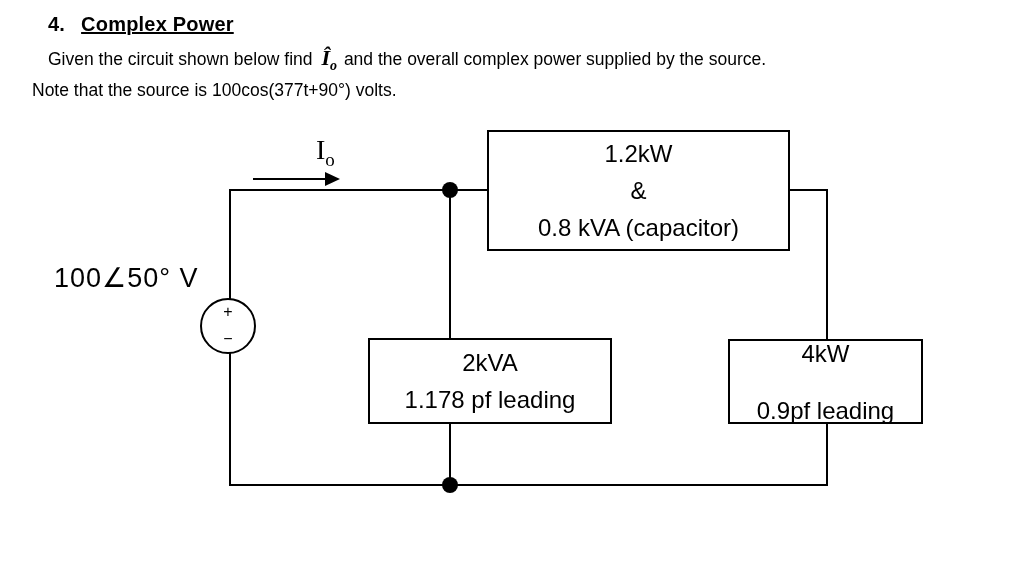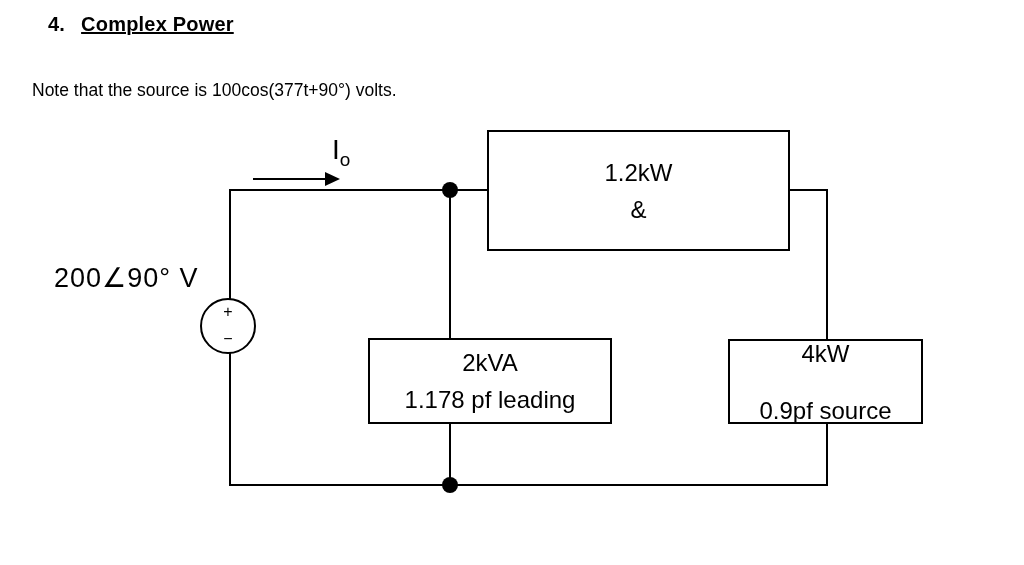"Given the circuit shown below" div.statement { html: none -> <div> <span>Given the circuit shown below find</span> <span><span>Î</span><sub>o</sub></span> <span>and the overall complex power supplied by the source.</span> </div> }
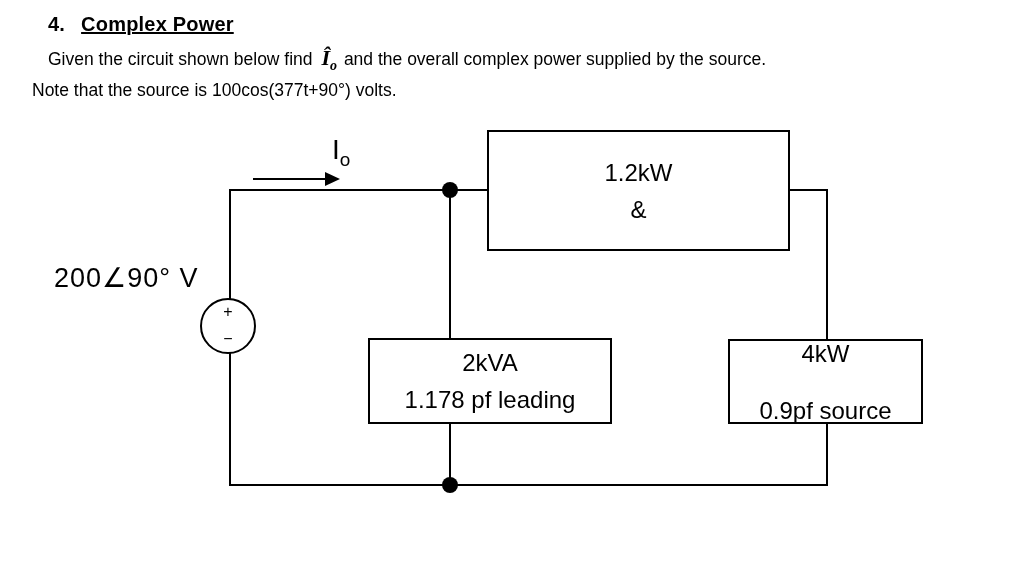"Io" .io-label { font-family: none -> Liberation Serif, serif; left: 332px -> 316px }
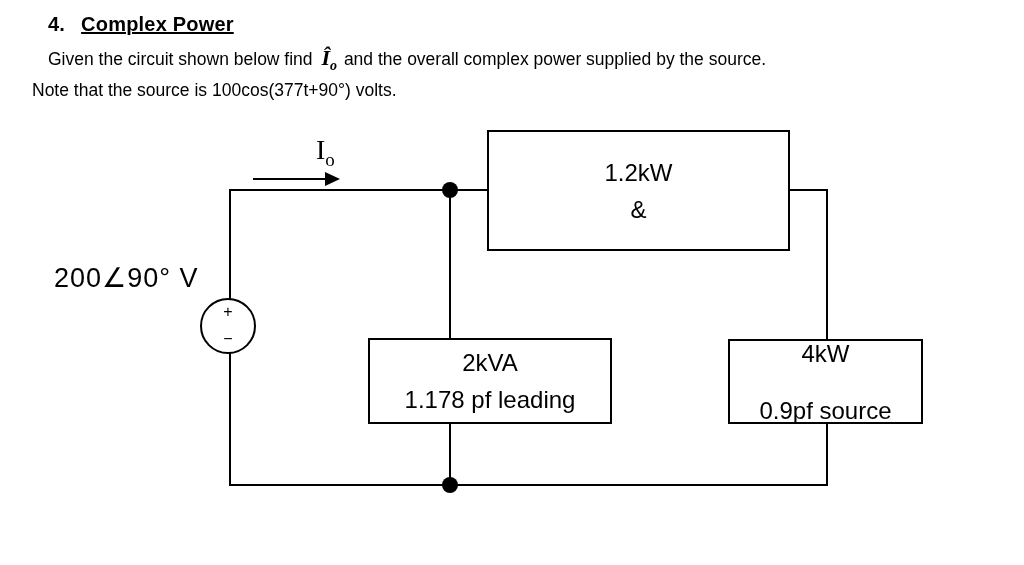"0.8 kVA (capacitor)" div.bline { html: none -> <div>0.8 kVA (capacitor)</div> }
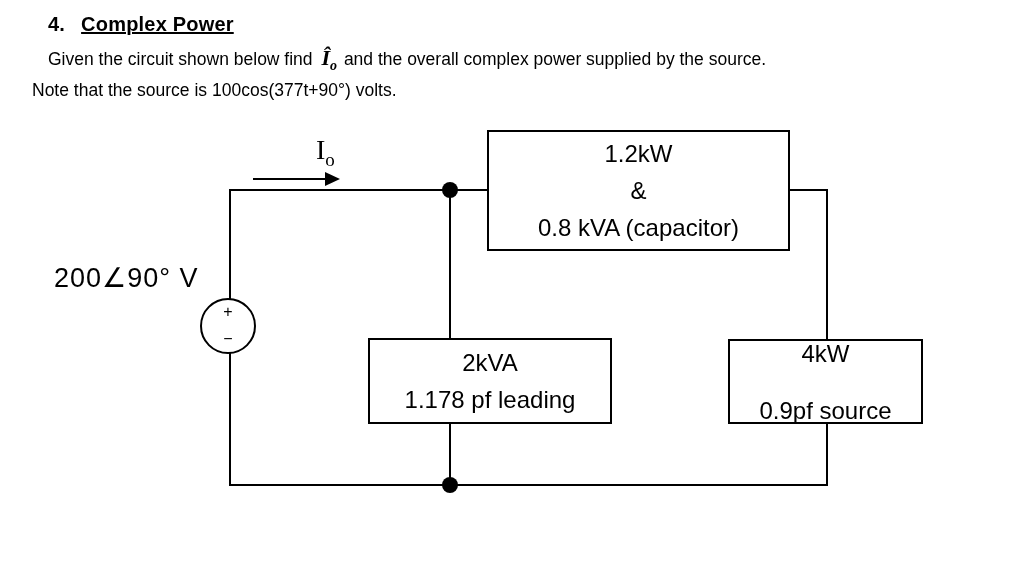"200∠90° V" div.src-label { text: 200∠90 -> 100∠50 }
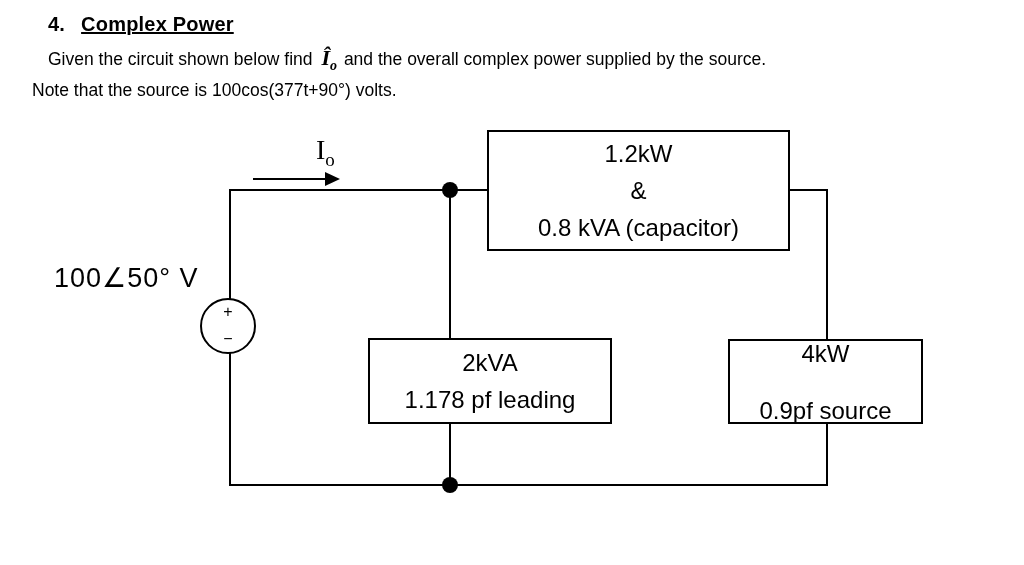"0.9pf source" div.bline { text: source -> leading }
